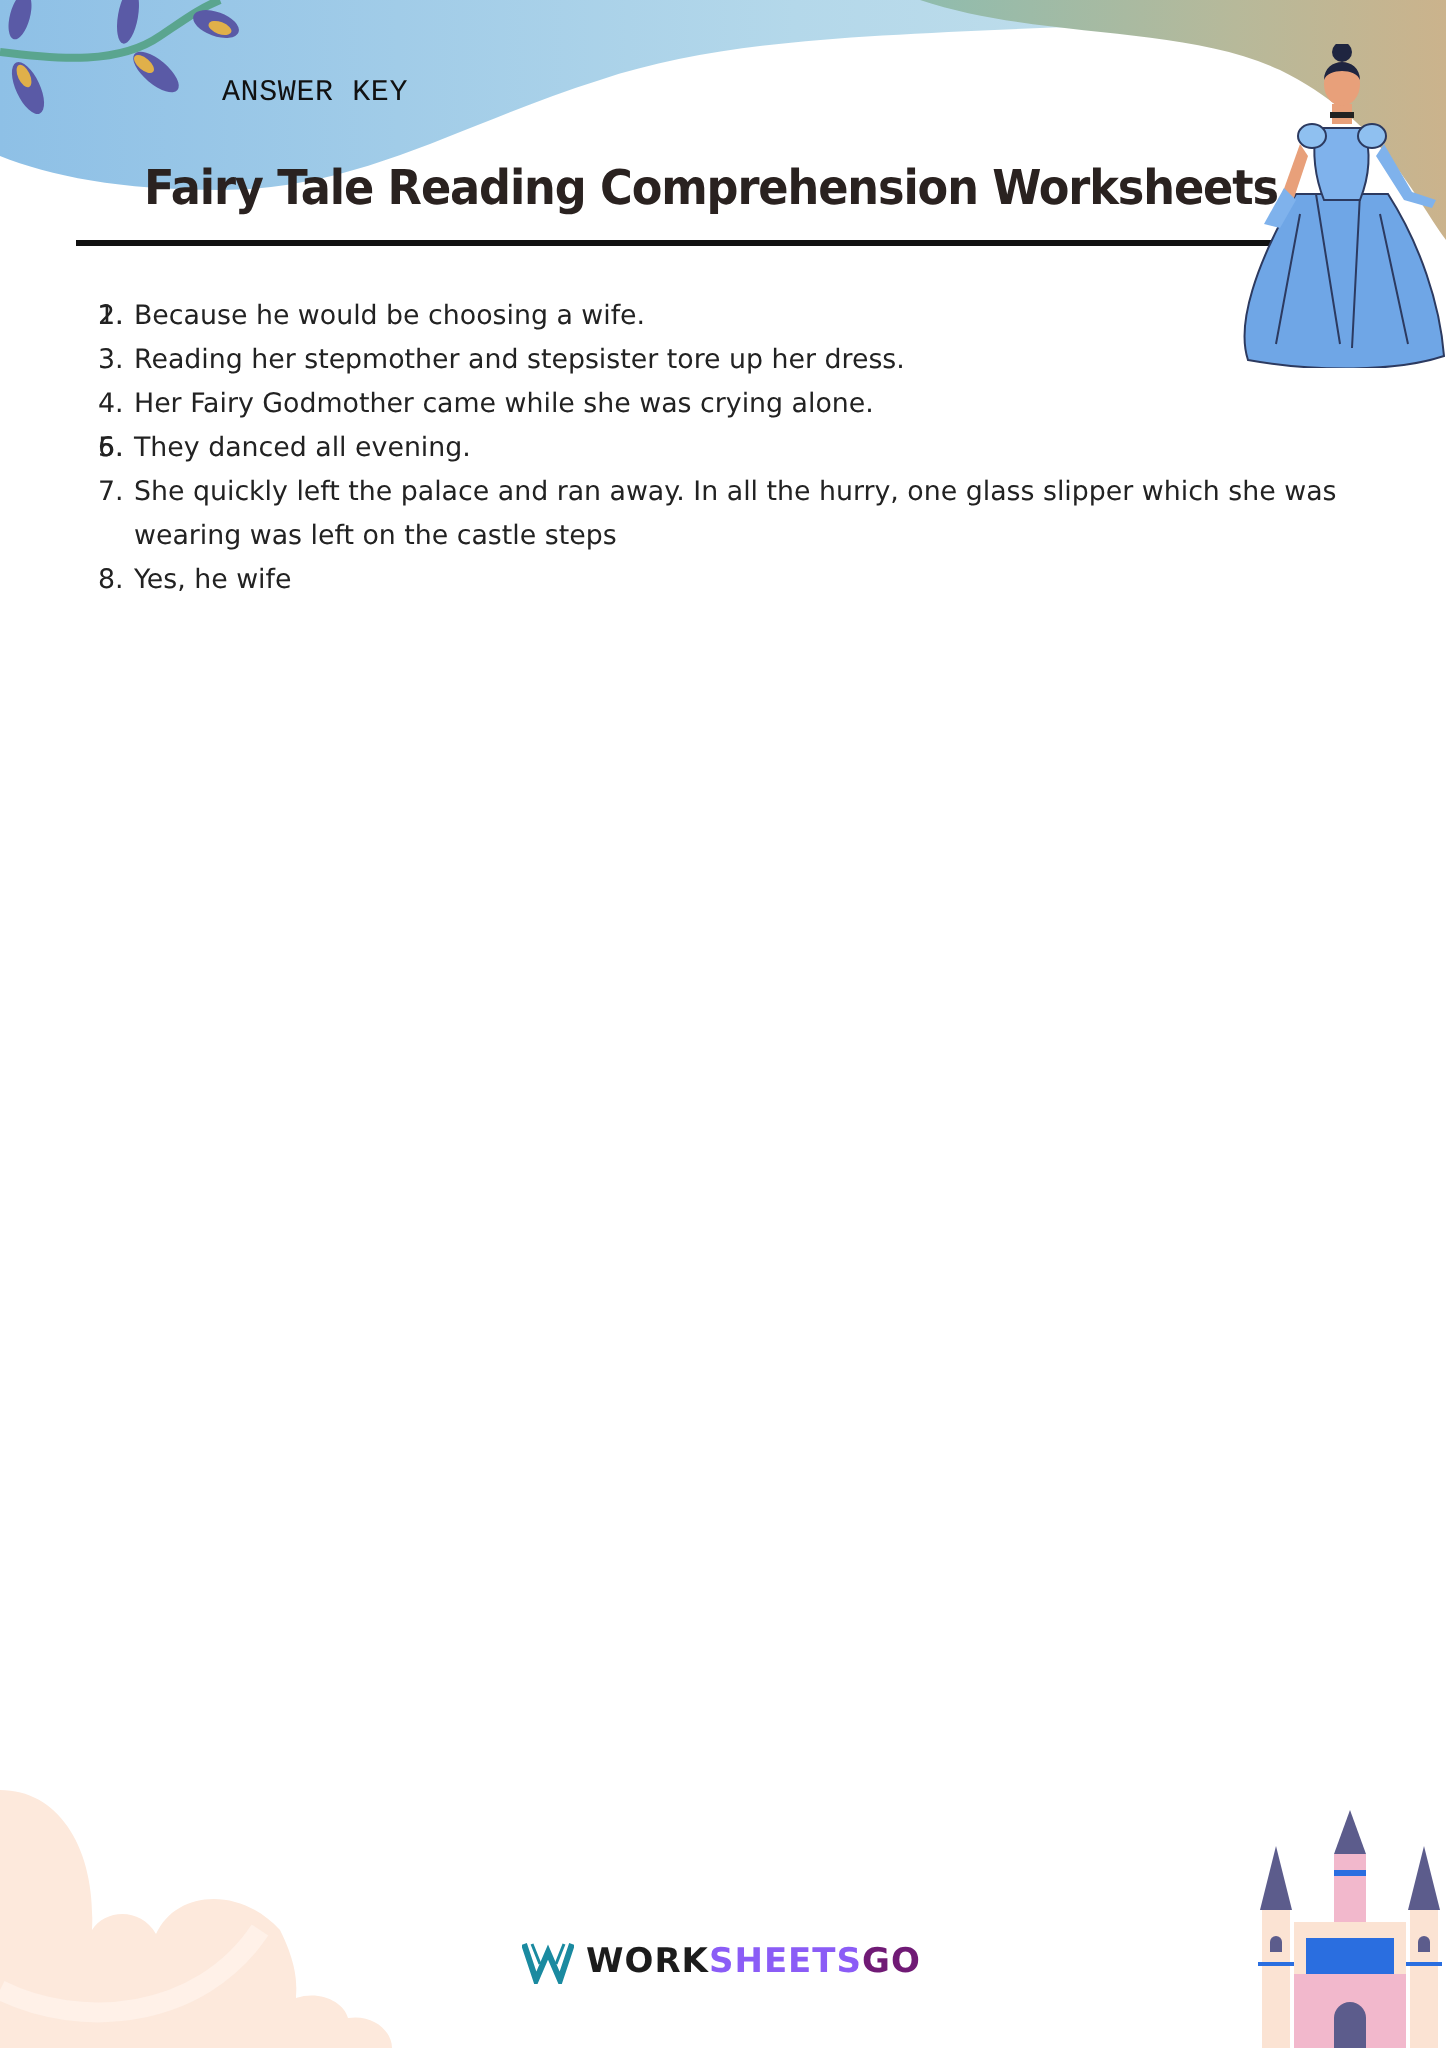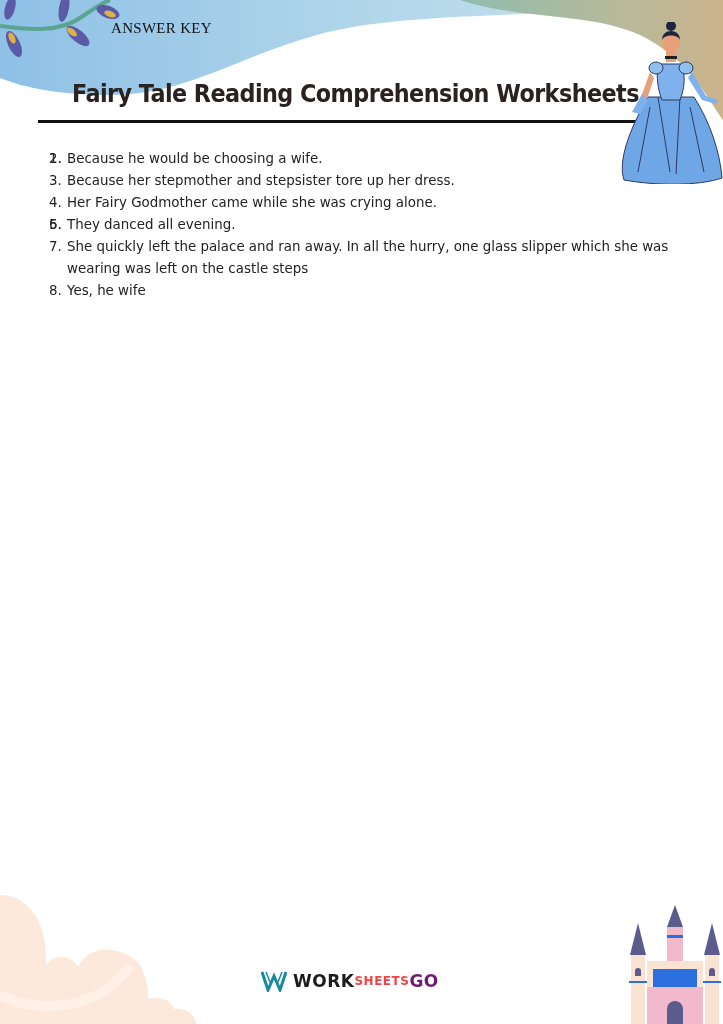"ANSWER KEY" .answer-key { font-family: Liberation Serif, serif -> Liberation Mono, monospace; top: 20px -> 38px }
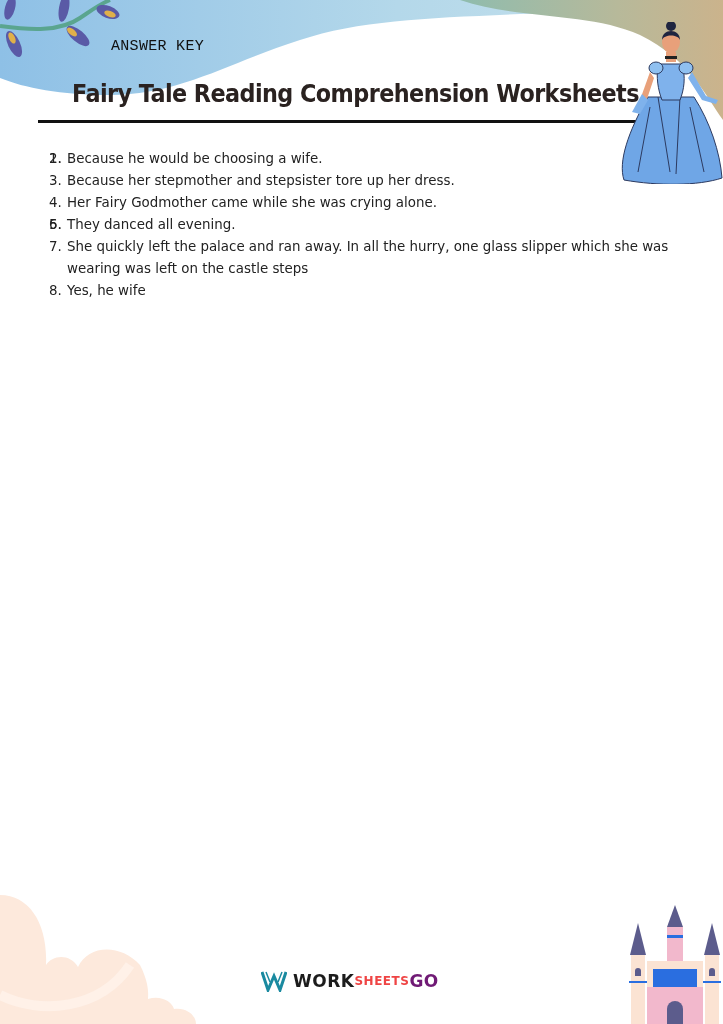"Because her stepmother and stepsister" span { text: Because -> Reading }
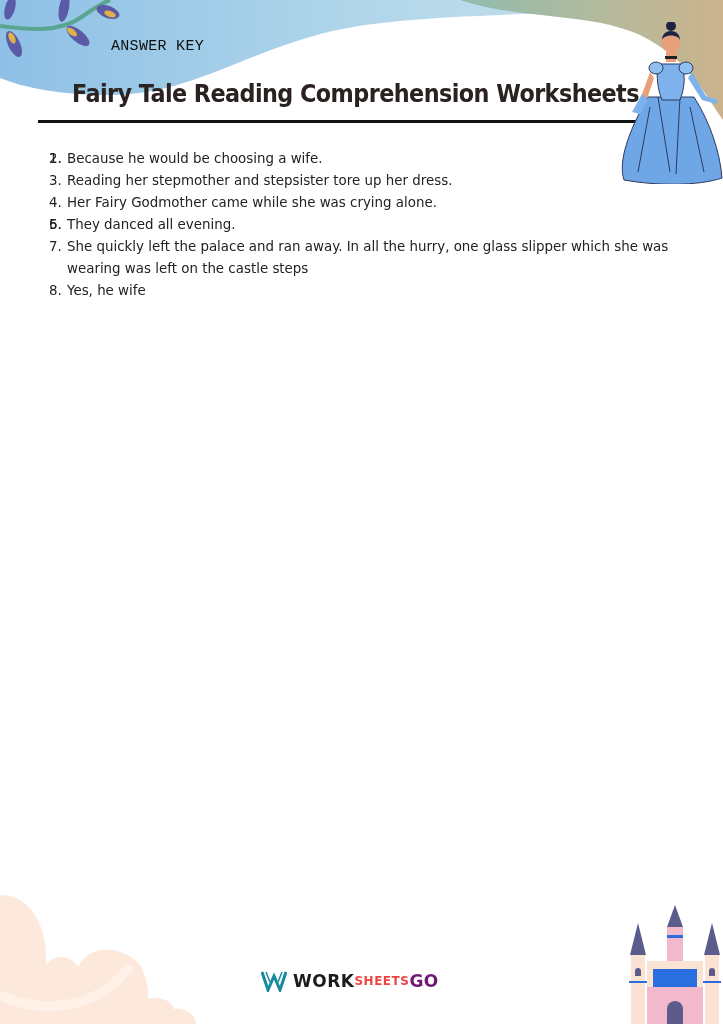"SHEETS" .logo .t2 { color: #ef4444 -> #8b5cf6; font-size: 12px -> 17px }
